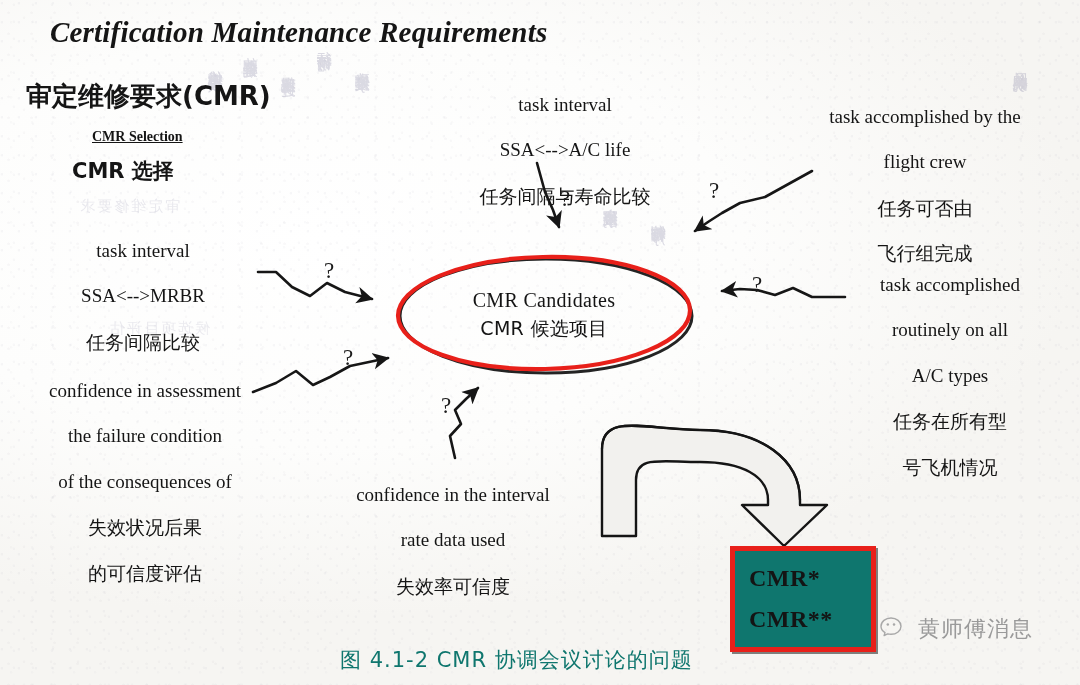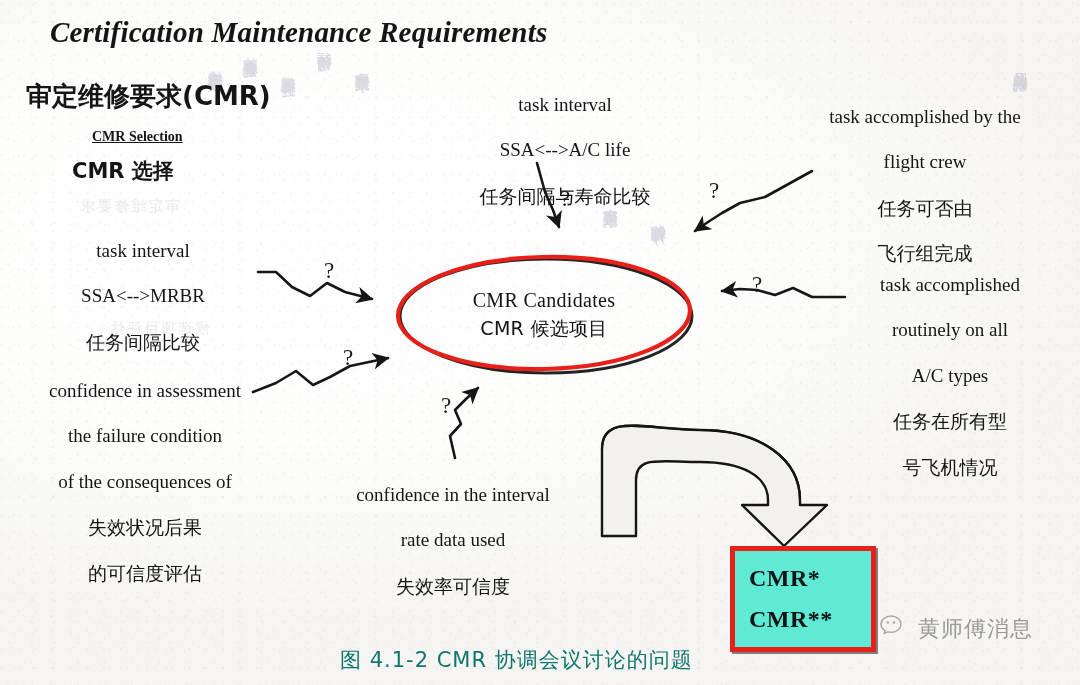"CMR*" #result-box { background: #5eead4 -> #0f766e }
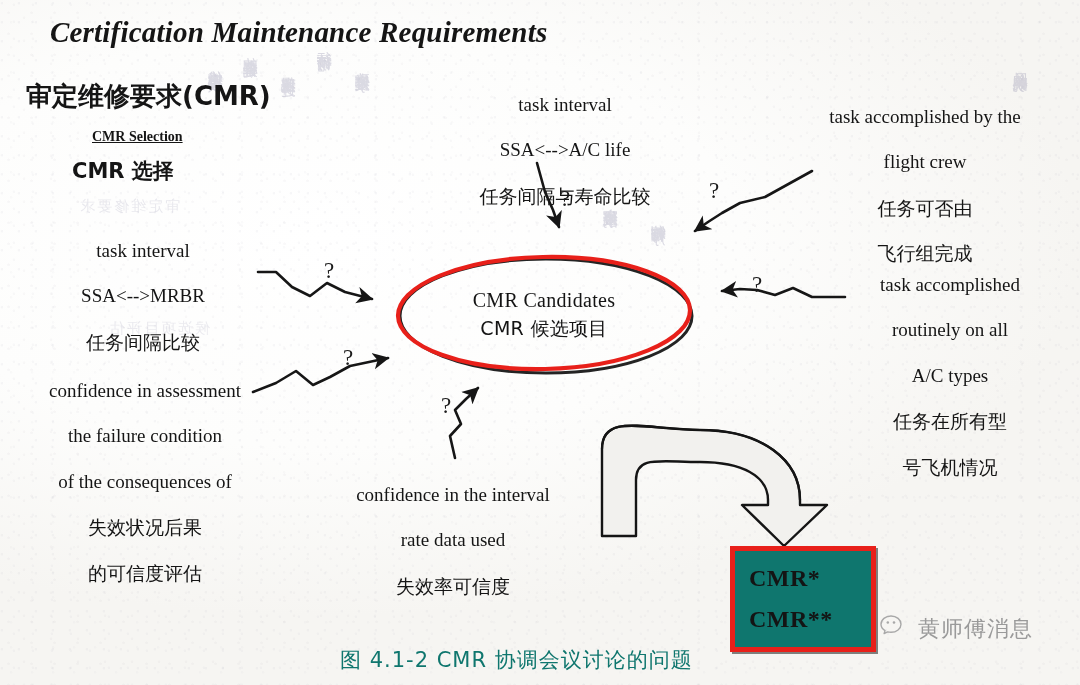"黄师傅消息" #watermark { align-items: flex-start -> center }
